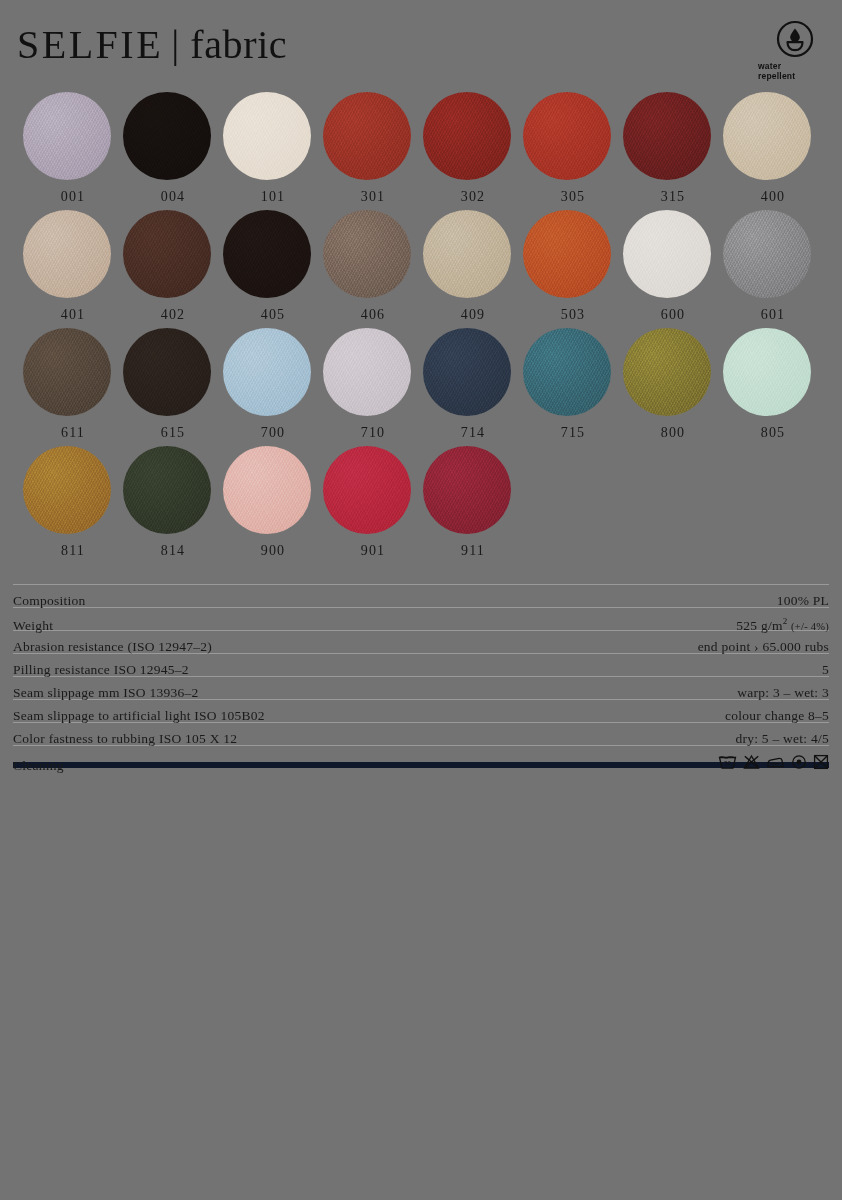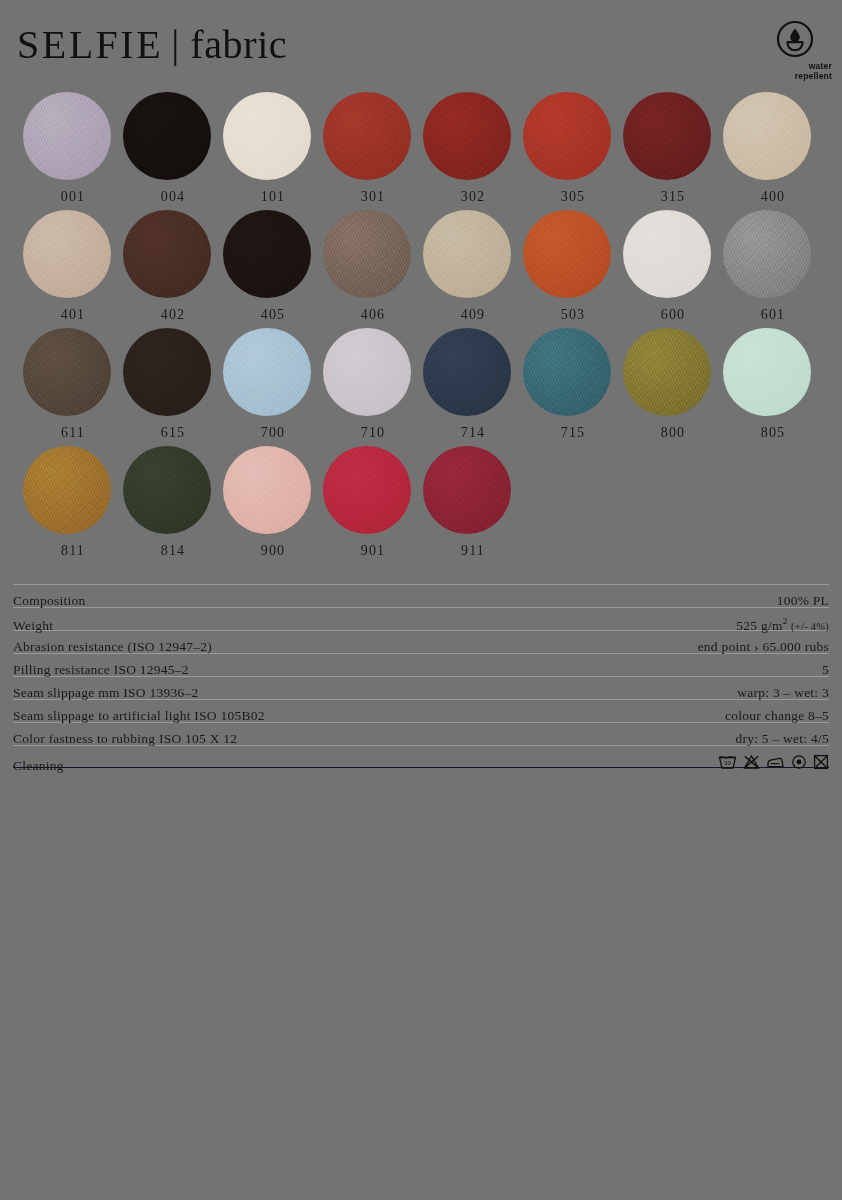"water" .badge { text-align: right -> left }
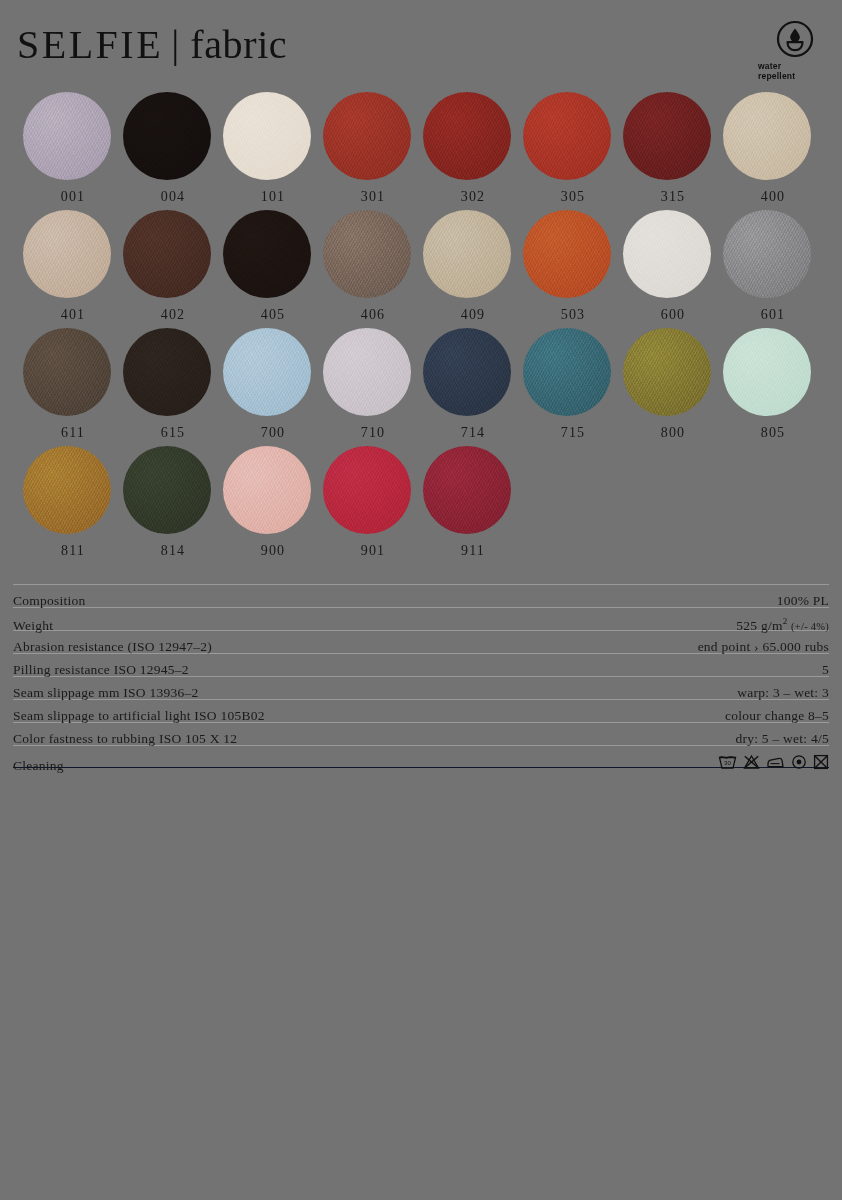"Cleaning" .spec-row.last { border-bottom: 1px solid #0f172a -> 6px solid #0f172a }
